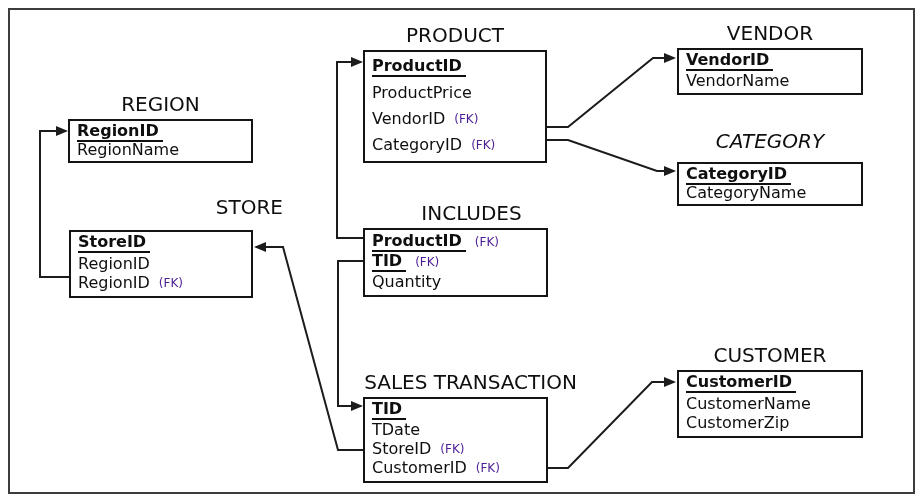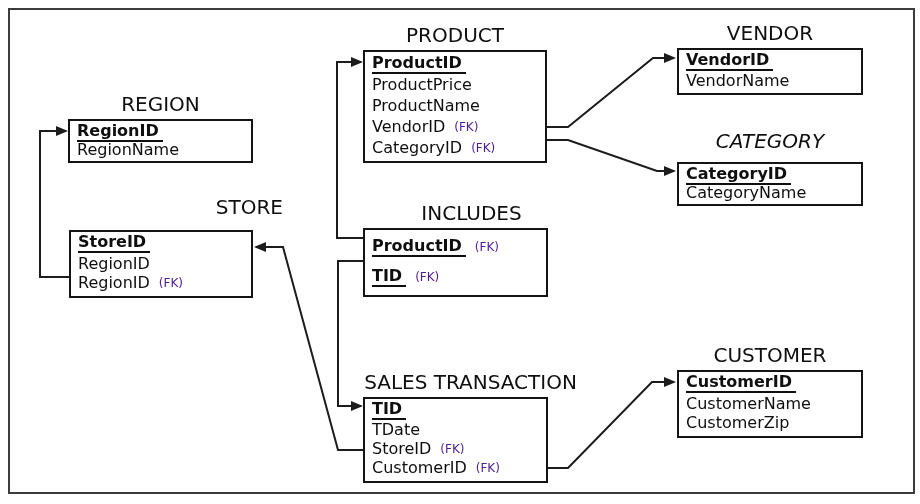"ProductName" div.row { html: <div> <span>ProductName</span> </div> -> none }
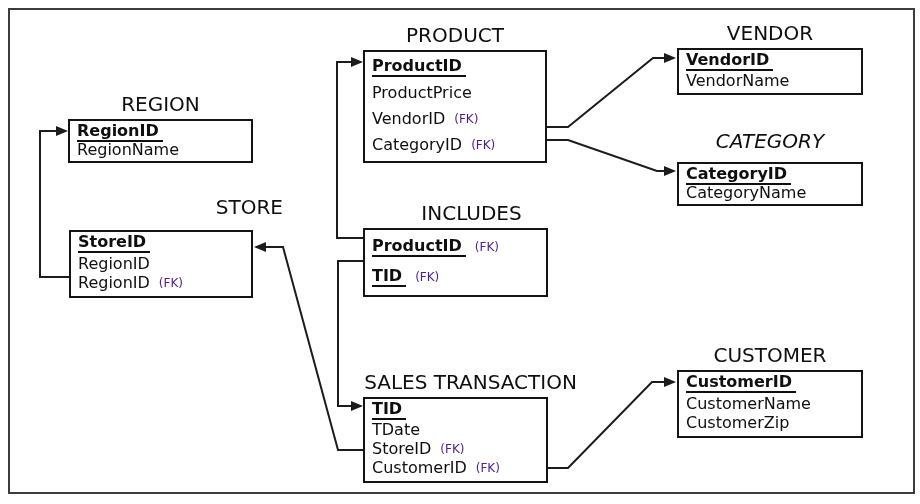"Quantity" div.row { html: none -> <div> <span>Quantity</span> </div> }
